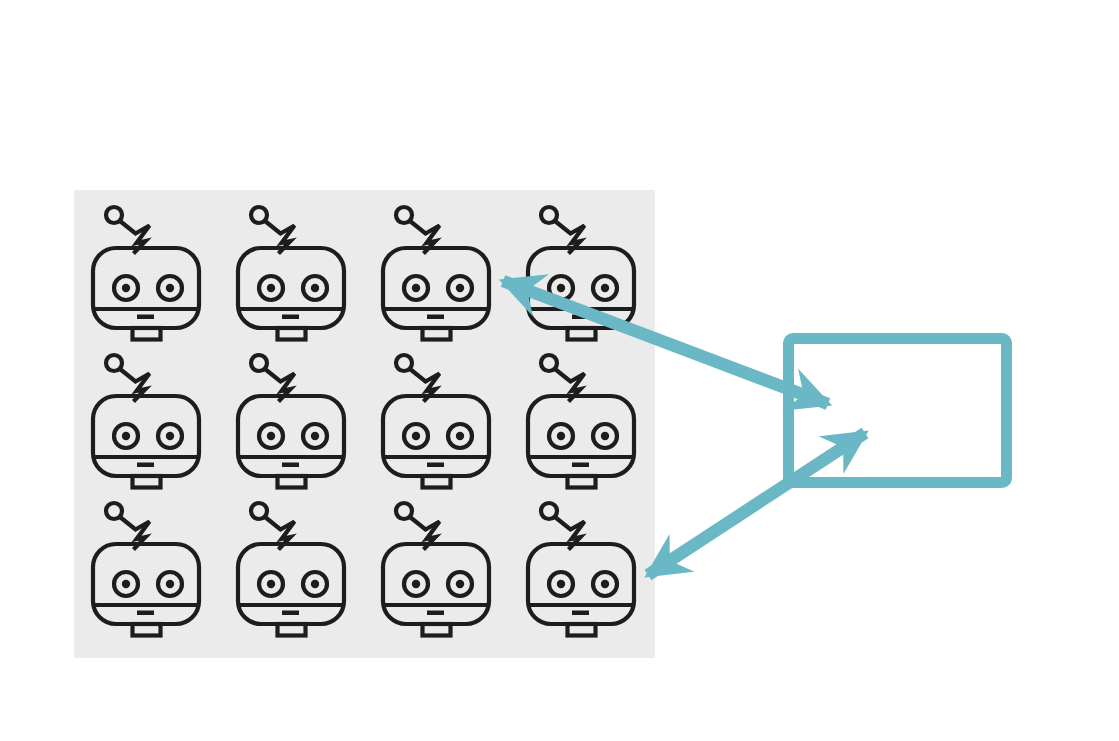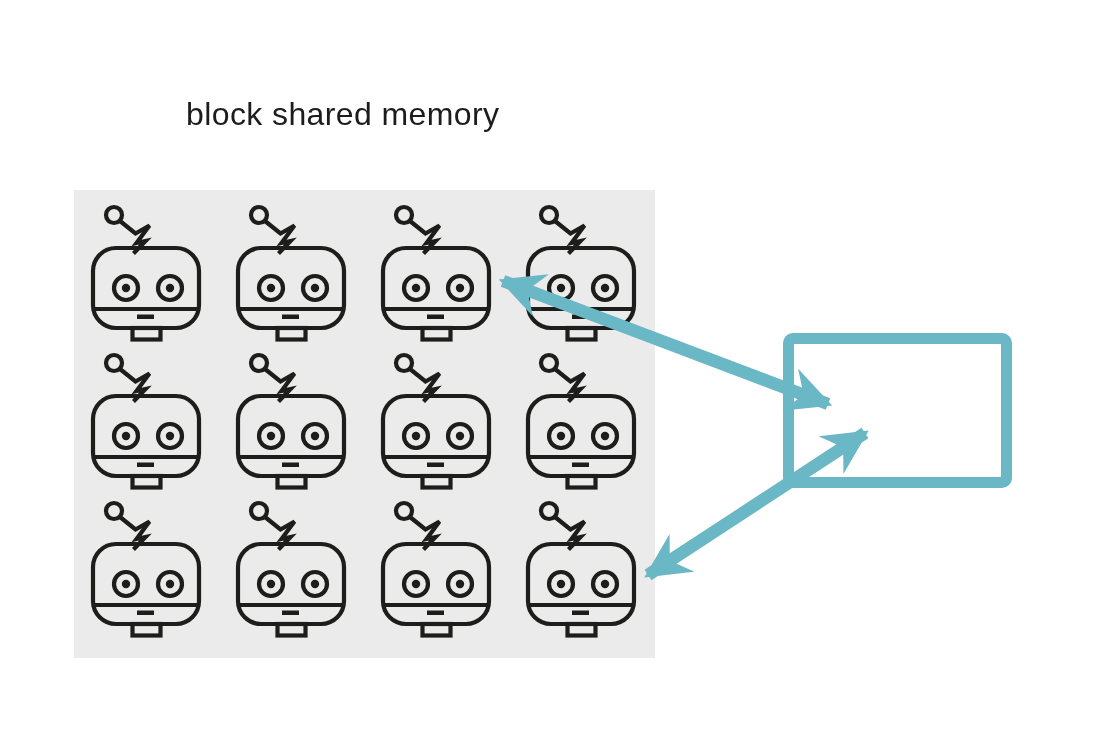"block shared memory" h1.title { html: <h1>block shared memory</h1> -> none }
